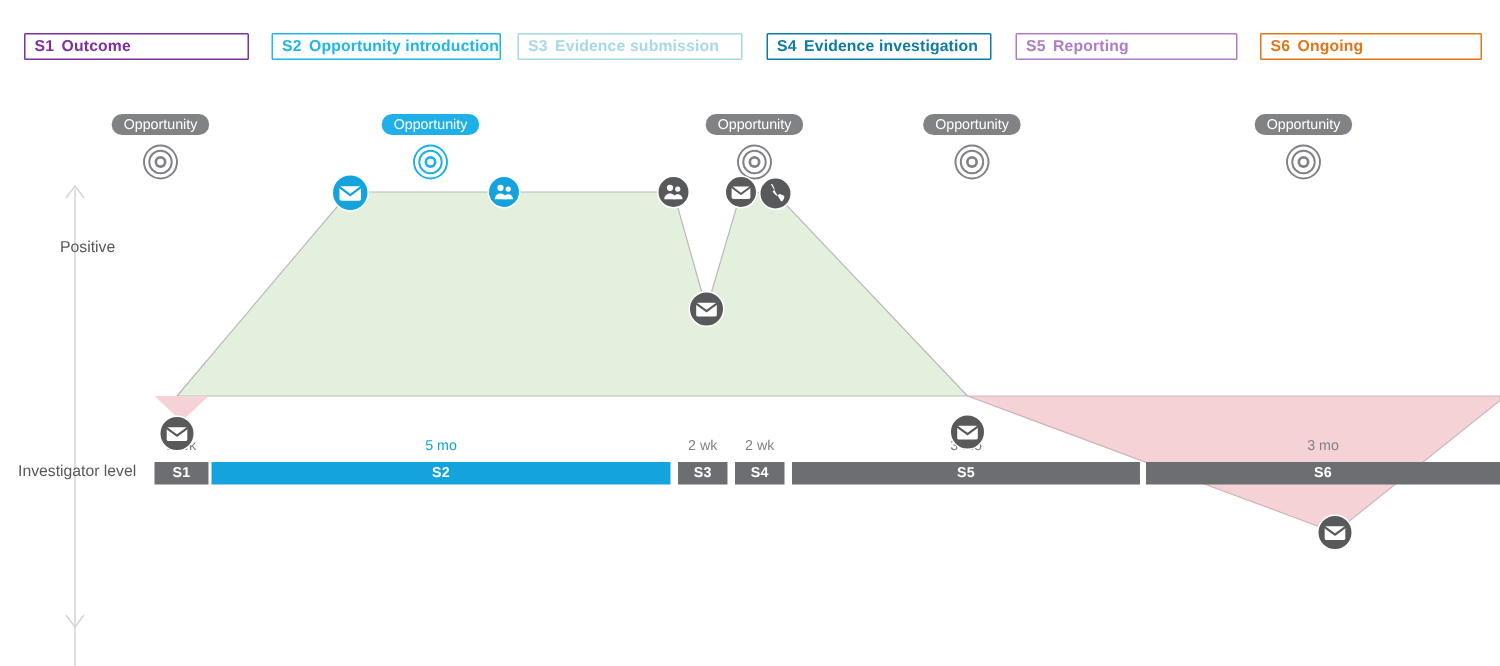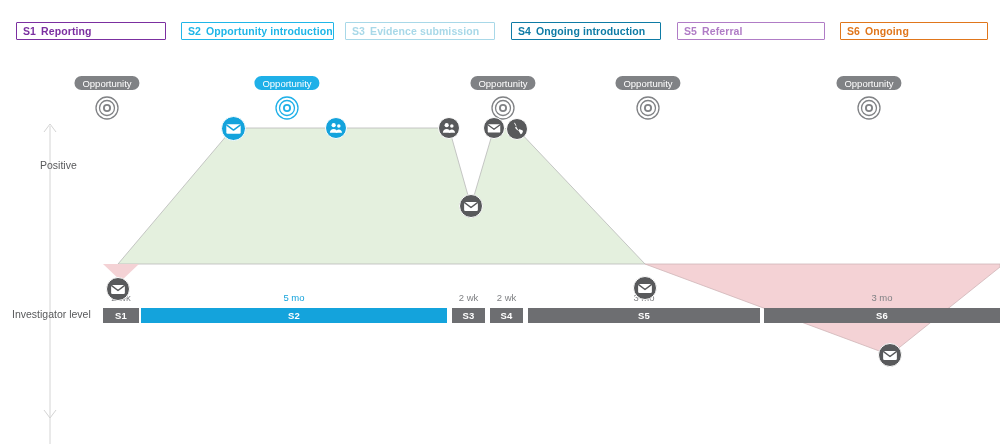"Reporting" span { text: Reporting -> Outcome }
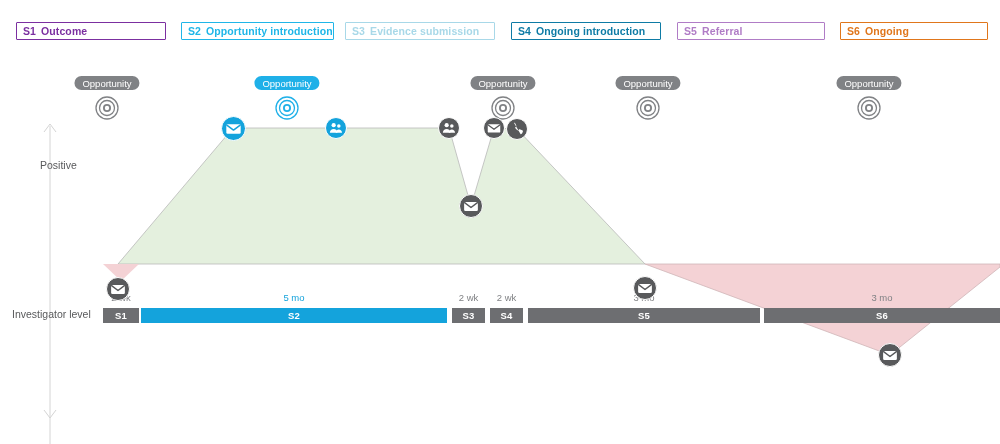"Ongoing introduction" span { text: Ongoing introduction -> Evidence investigation }
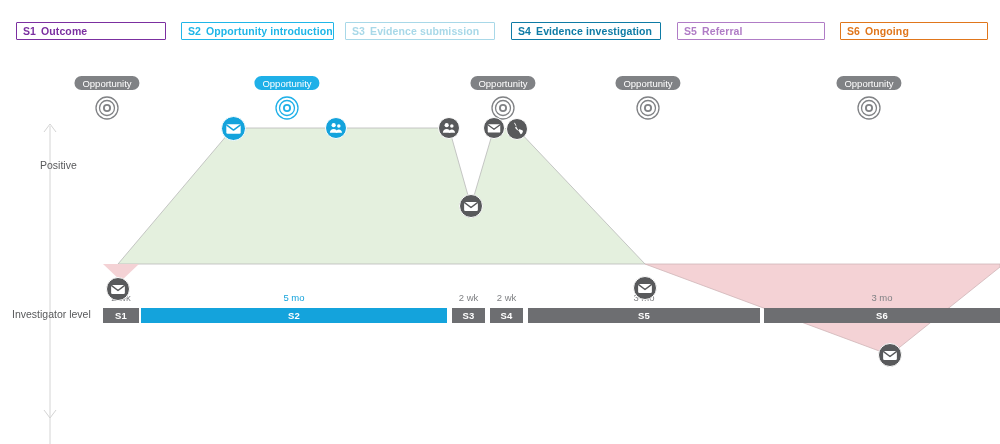"Referral" span { text: Referral -> Reporting }
